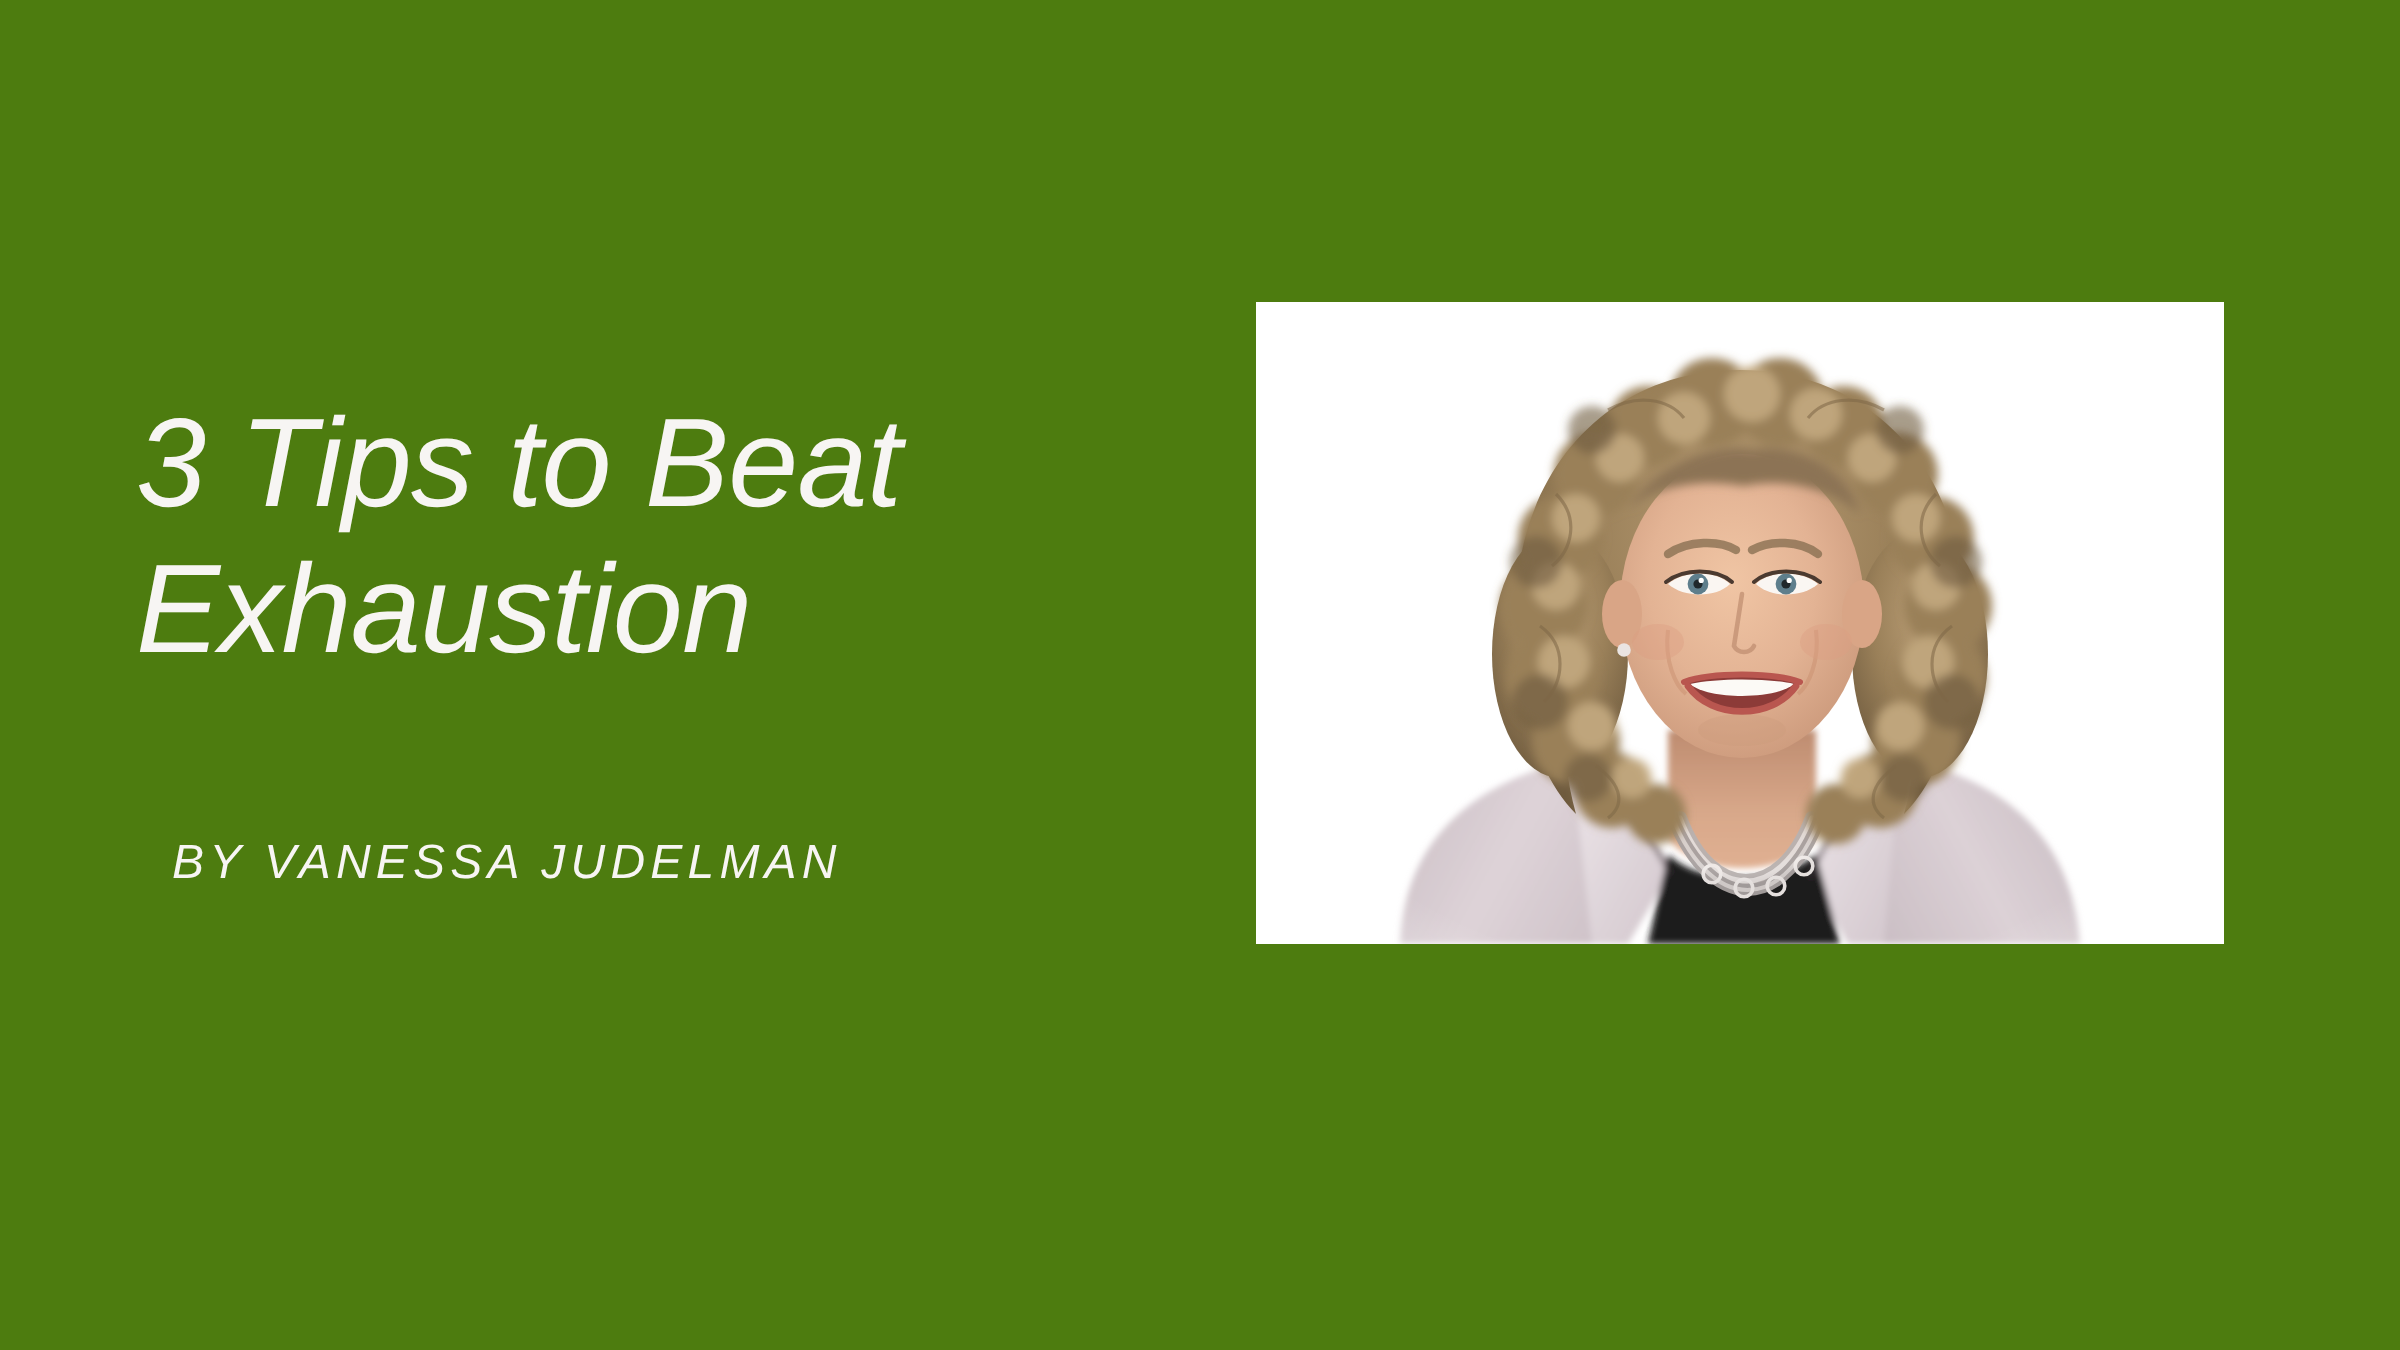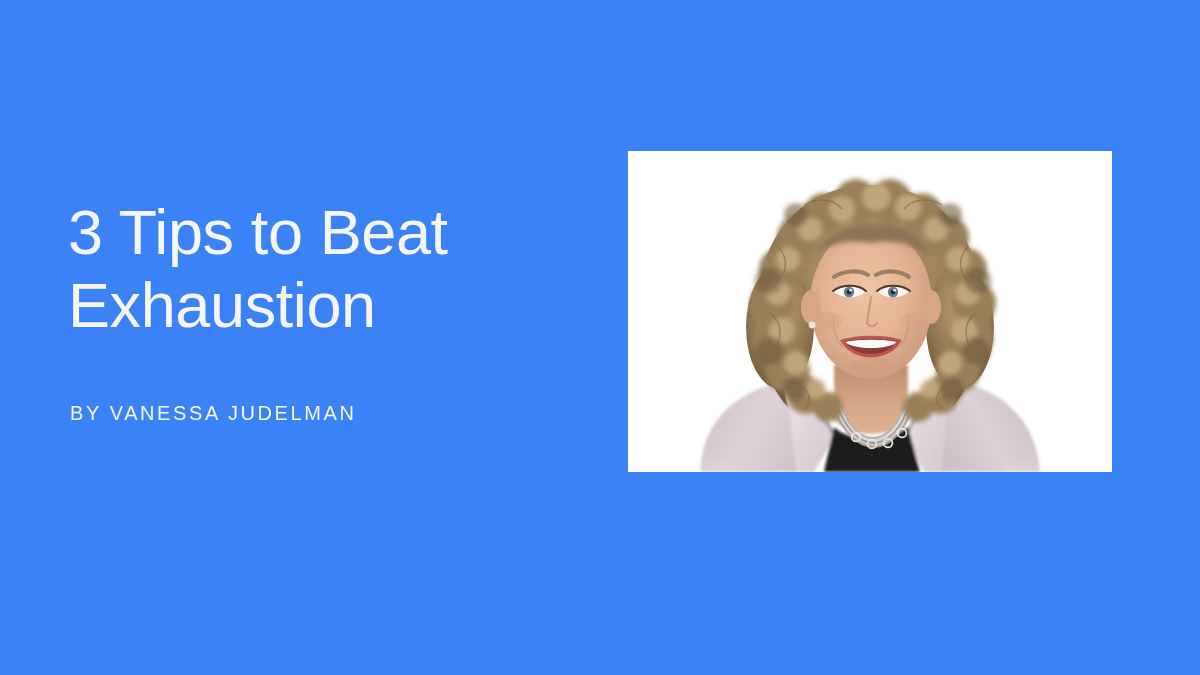"3 Tips to Beat" #slide { background: #3b82f6 -> #4d7c0f; font-style: none -> italic }
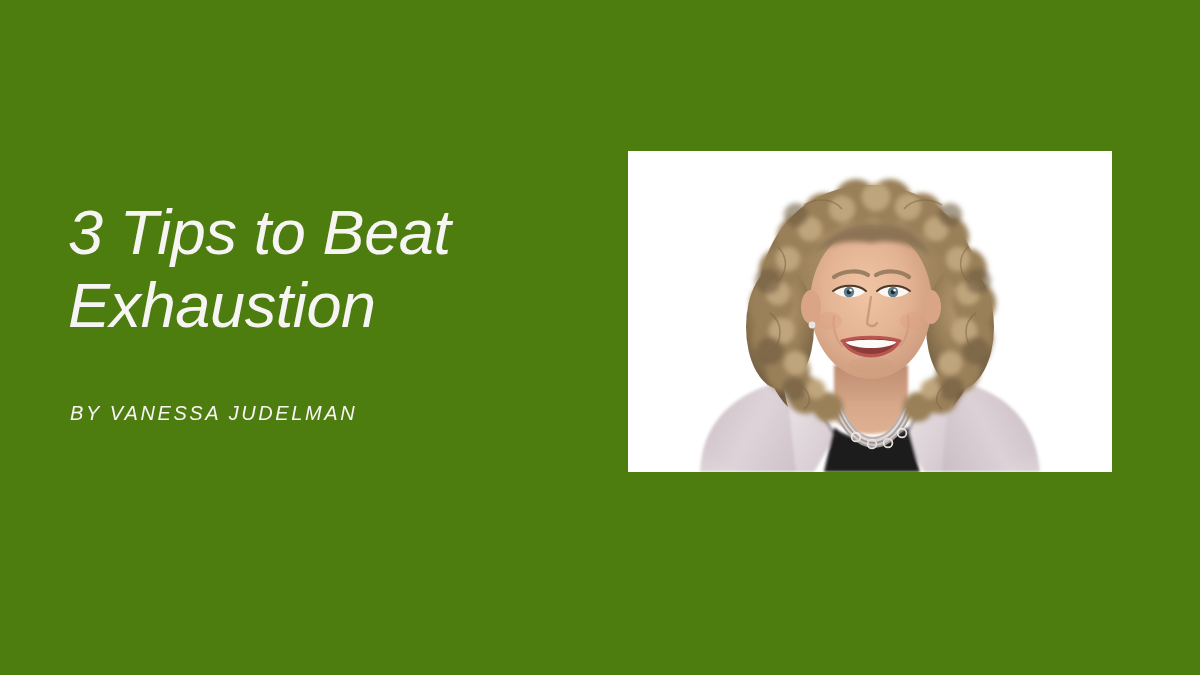"BY VANESSA JUDELMAN" #byline { font-size: 20px -> 24px; margin: 0 -> 16px }
